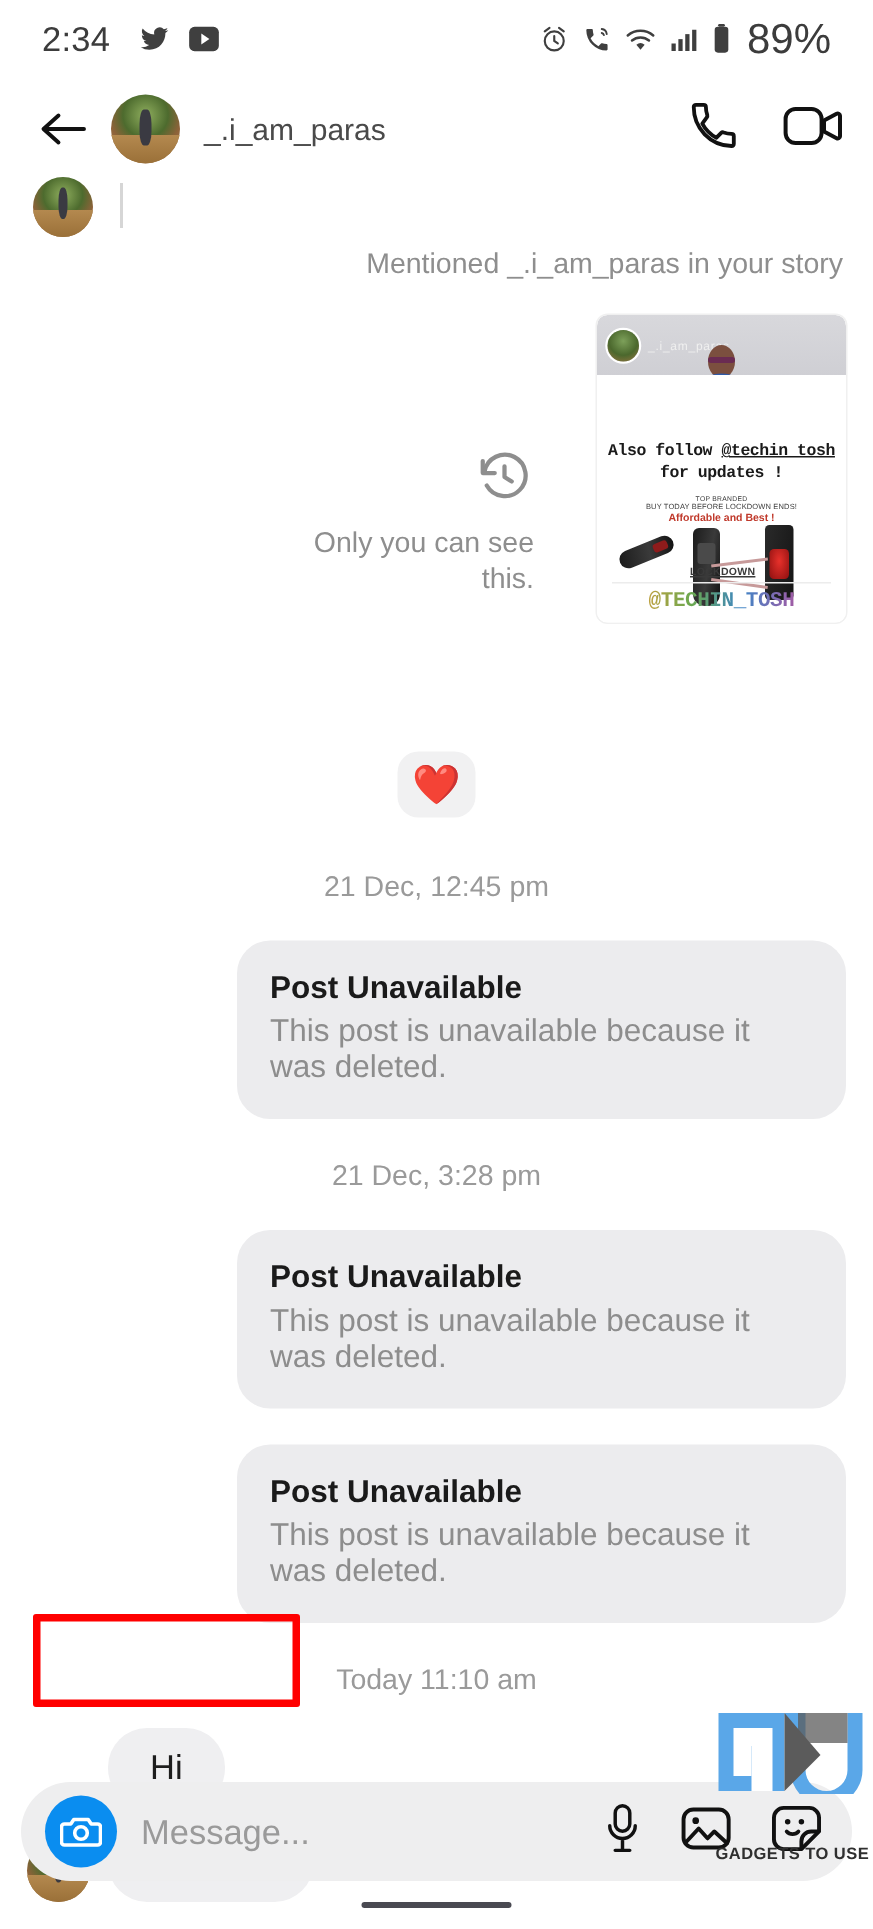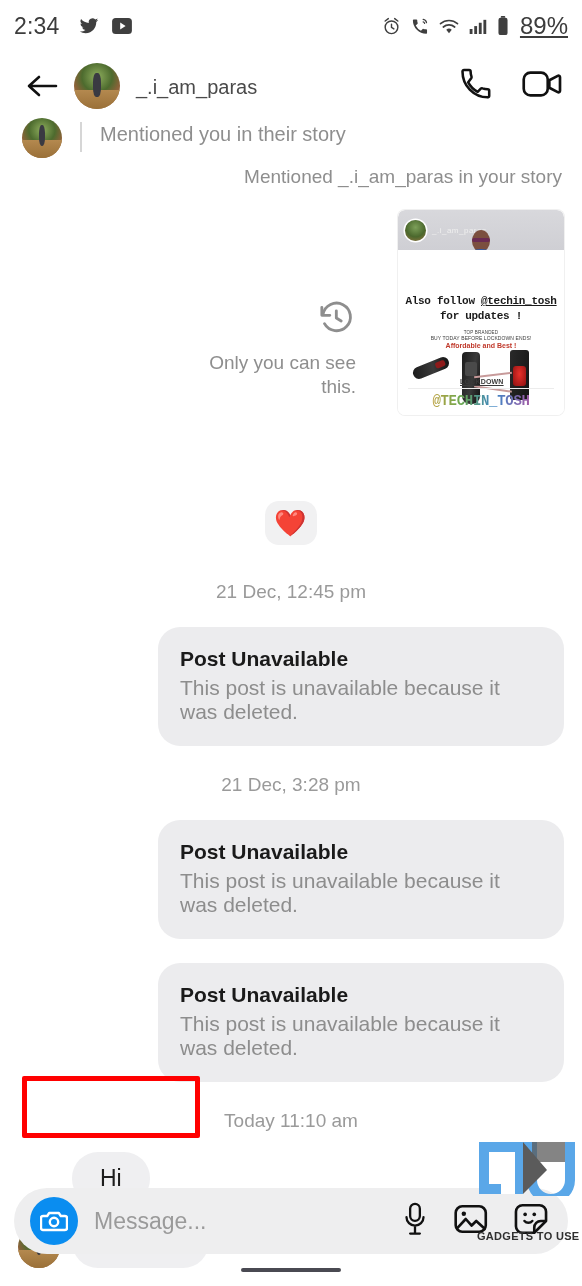"2:34" .statusbar { padding: 0 14px -> 0 28px }
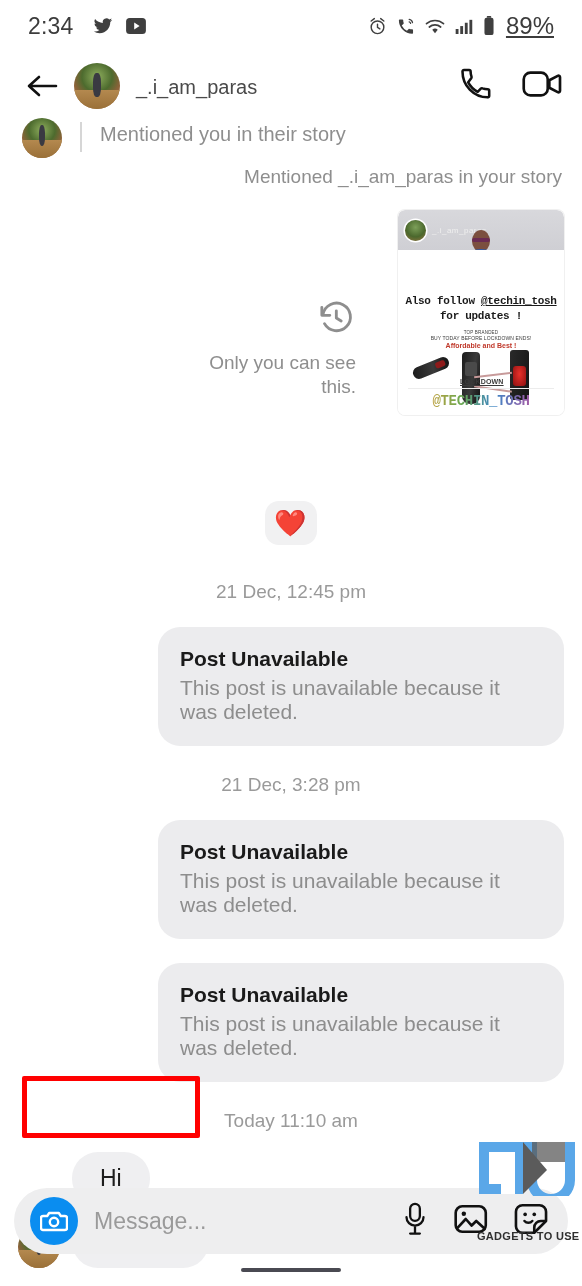"89%" .sb-pct { font-size: 24px -> 28px; text-decoration: underline -> none }
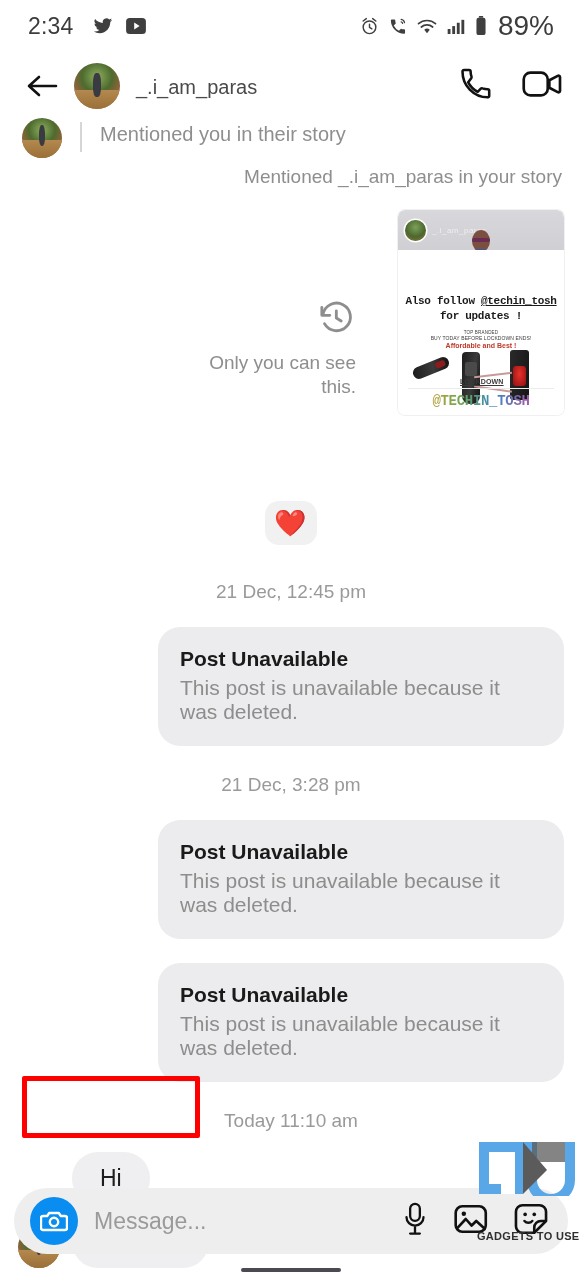"Mentioned you in their story" span.mention-txt { html: <span>Mentioned you in their story</span> -> none }
